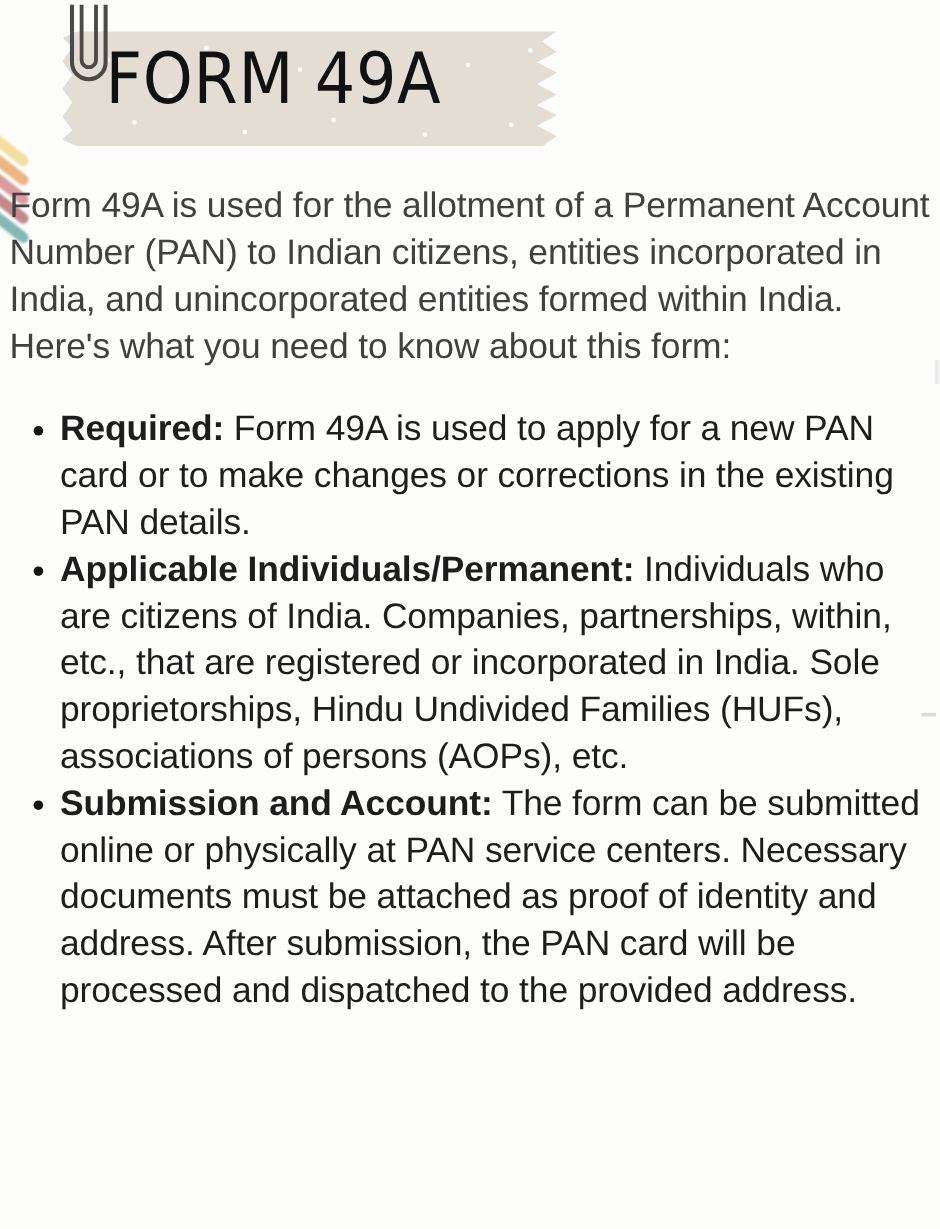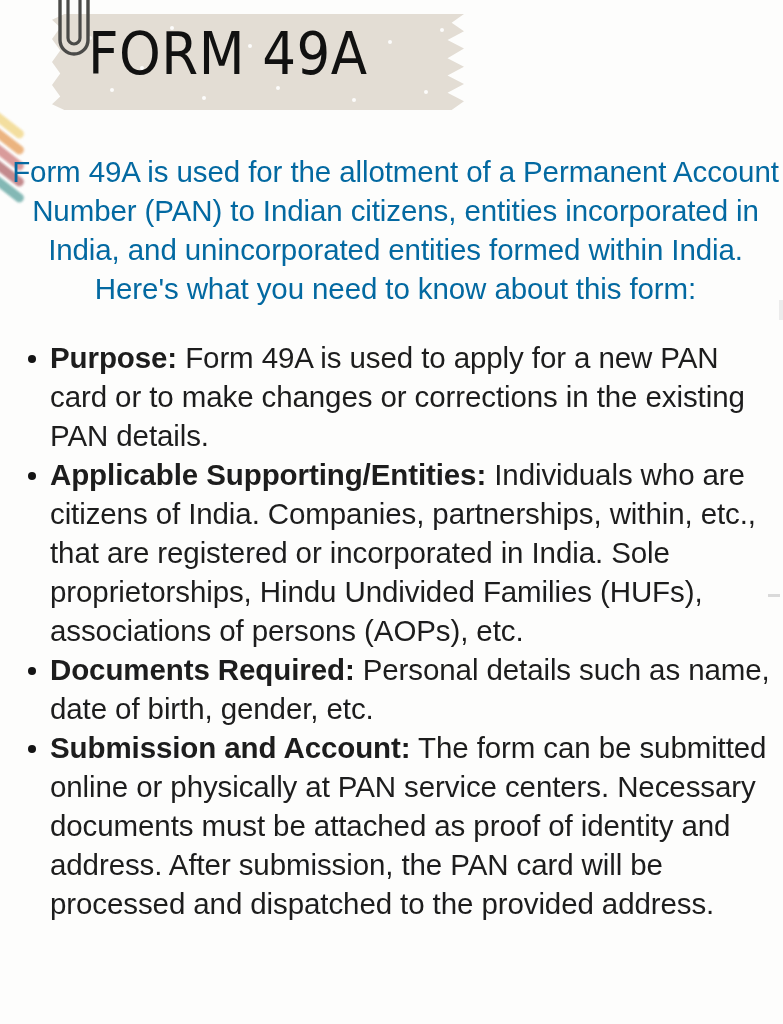"FORM 49A" .banner { top: 0 -> 12px }
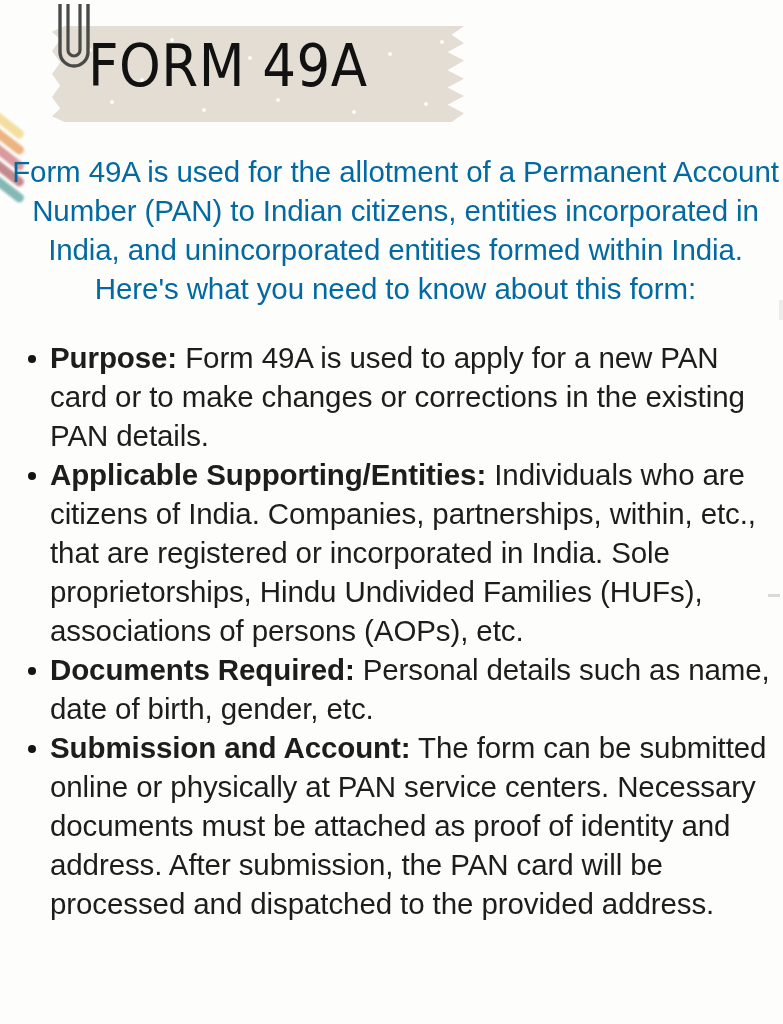"Form 49A is used for" .intro { color: #0369a1 -> #404040; text-align: center -> none }
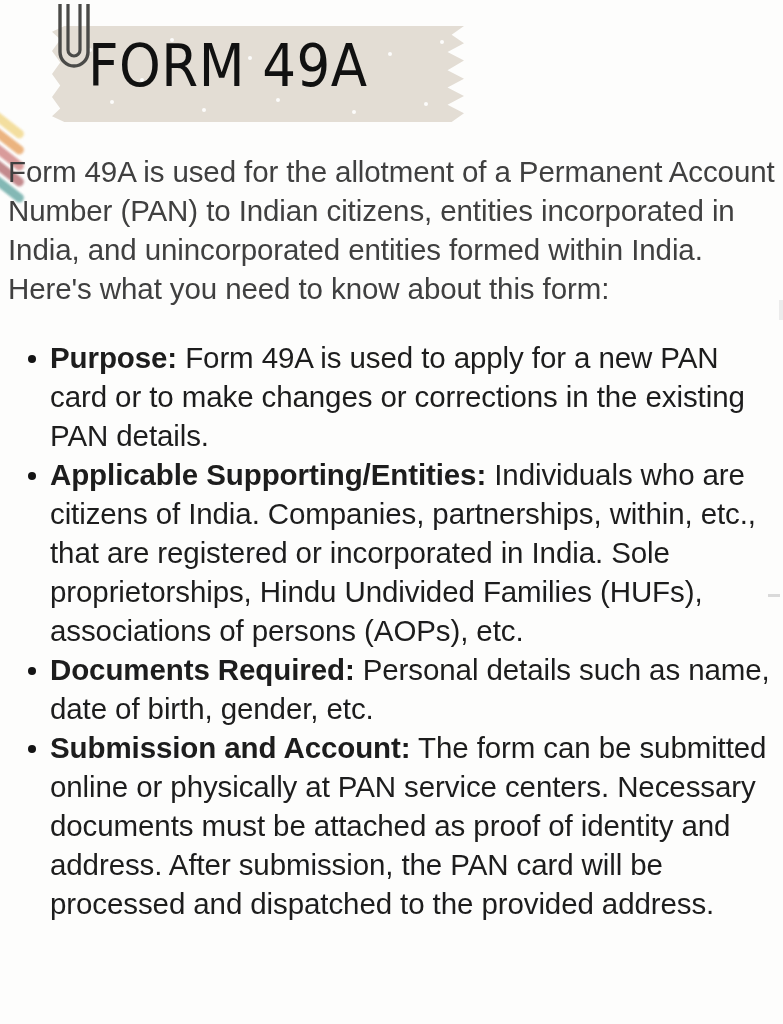"Purpose:" span.lead { text: Purpose -> Required }
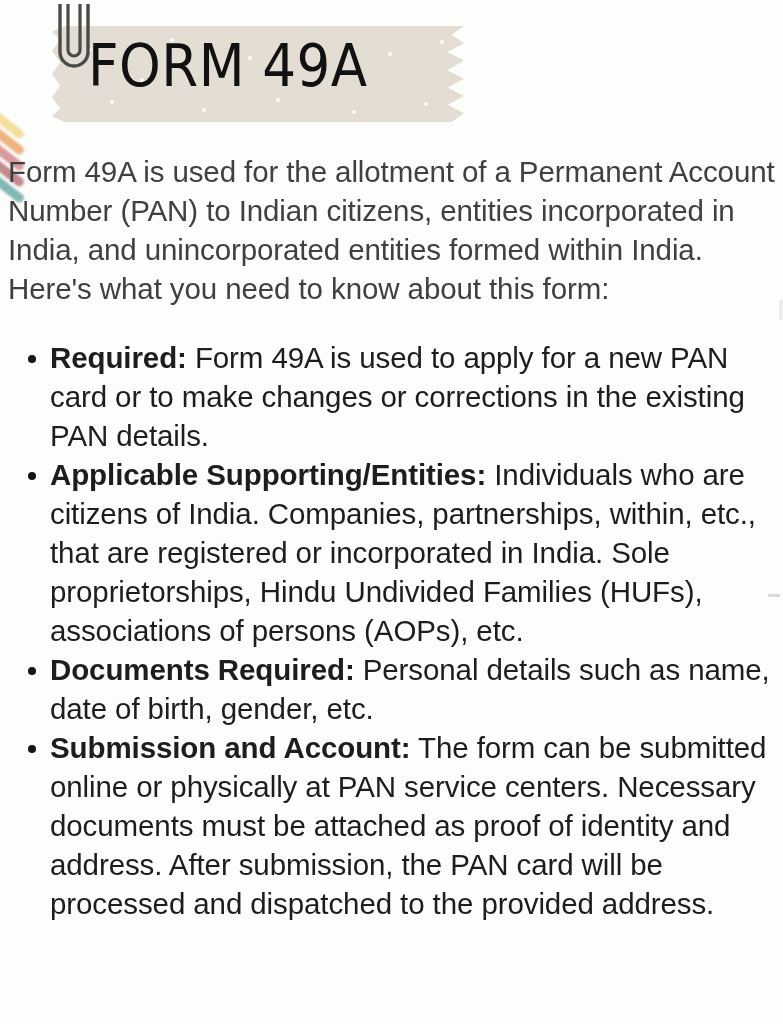"Applicable Supporting/Entities:" span.lead { text: Supporting/Entities -> Individuals/Permanent }
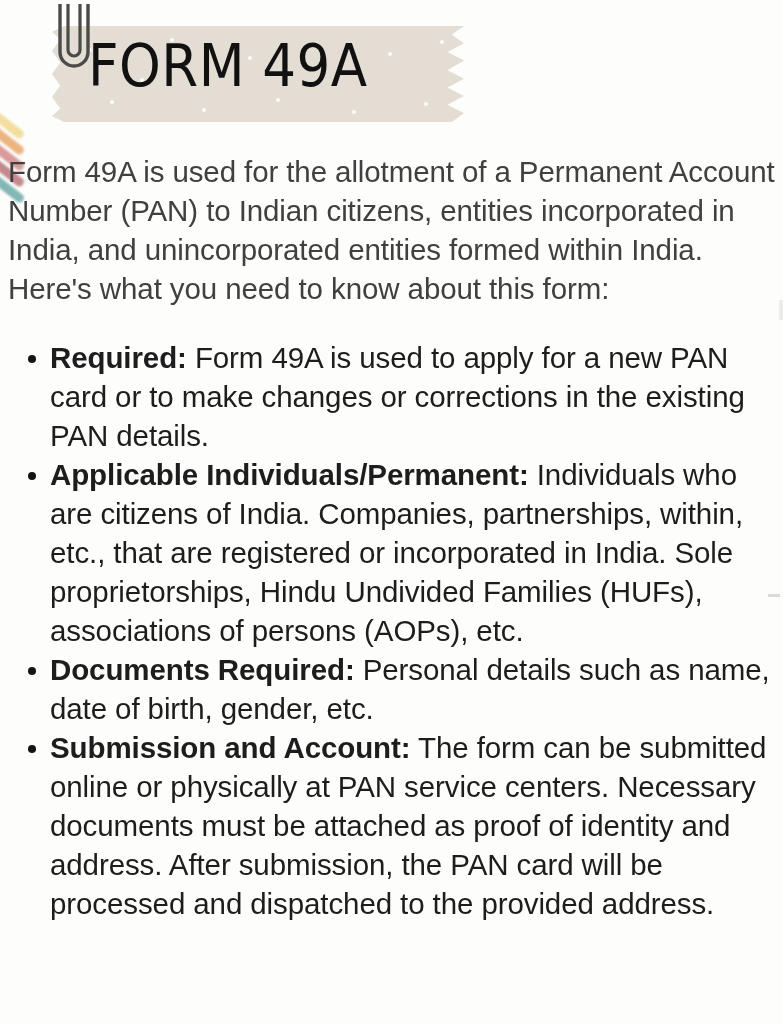"Documents Required: Personal details" li { html: <li> <span>Documents Required:</span><span> Personal details such as name, date of birth, gender, etc.</span> </li> -> none }
